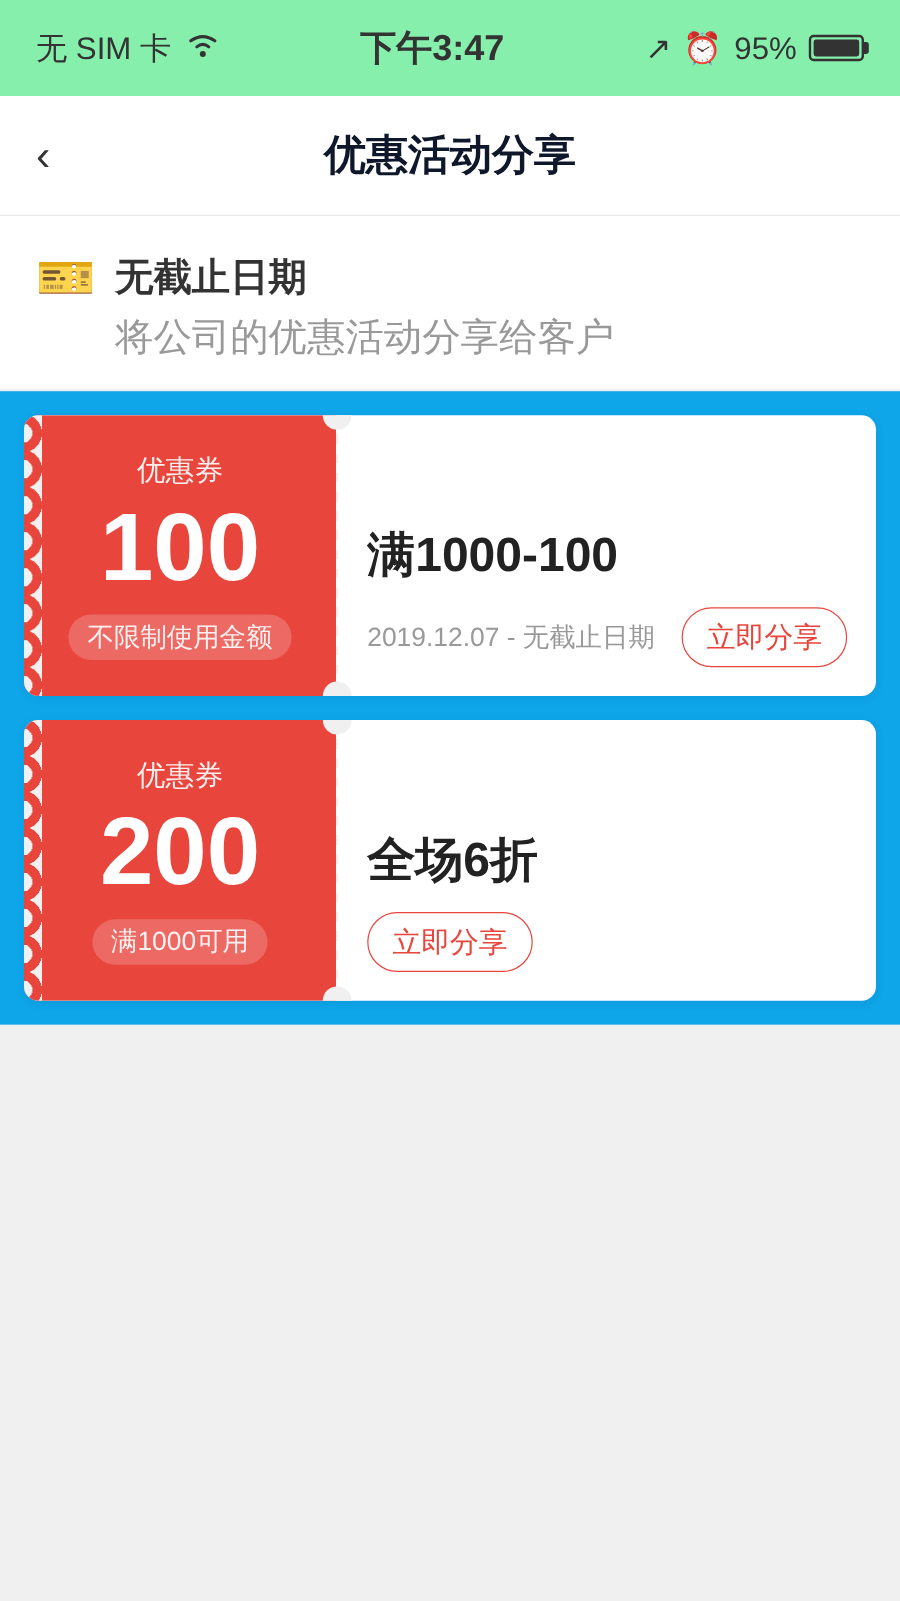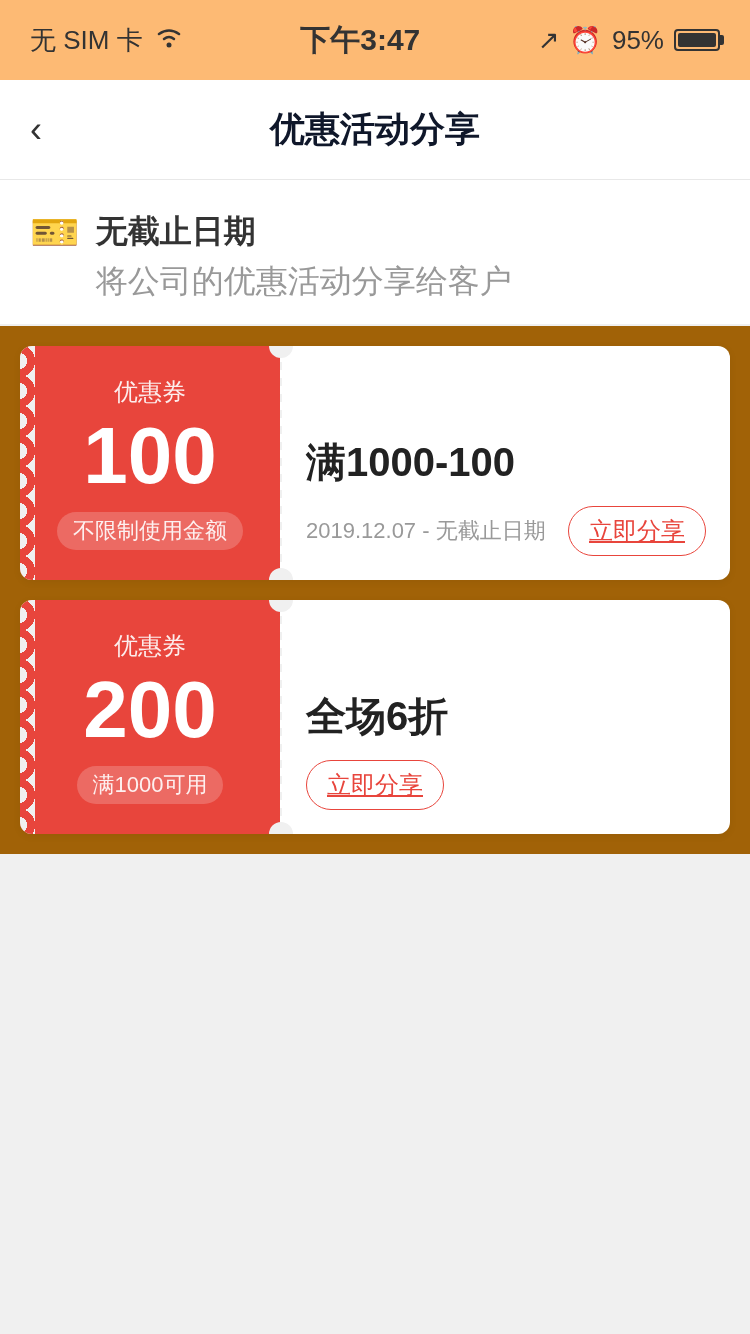"无 SIM 卡" .status-bar { background: #fdba74 -> #86efac }
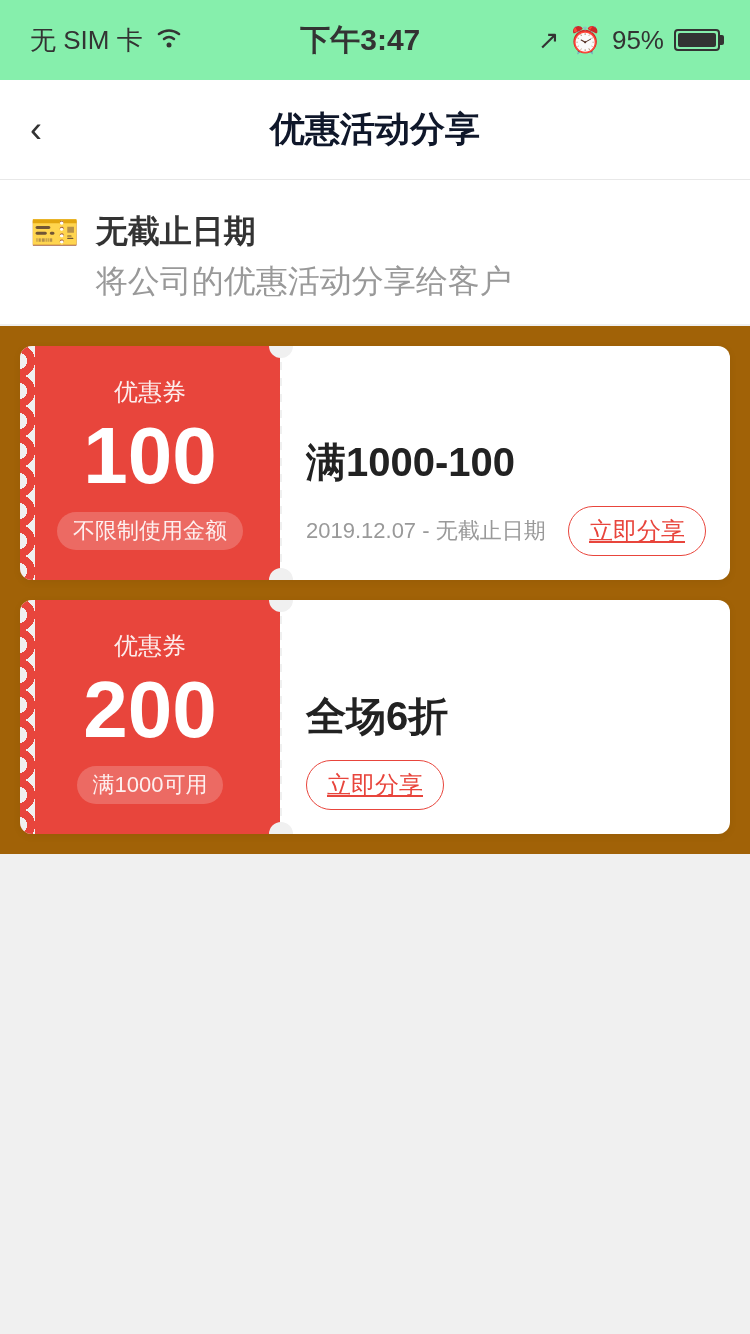"优惠券" .coupons-wrapper { background: #a16207 -> #0ea5e9 }
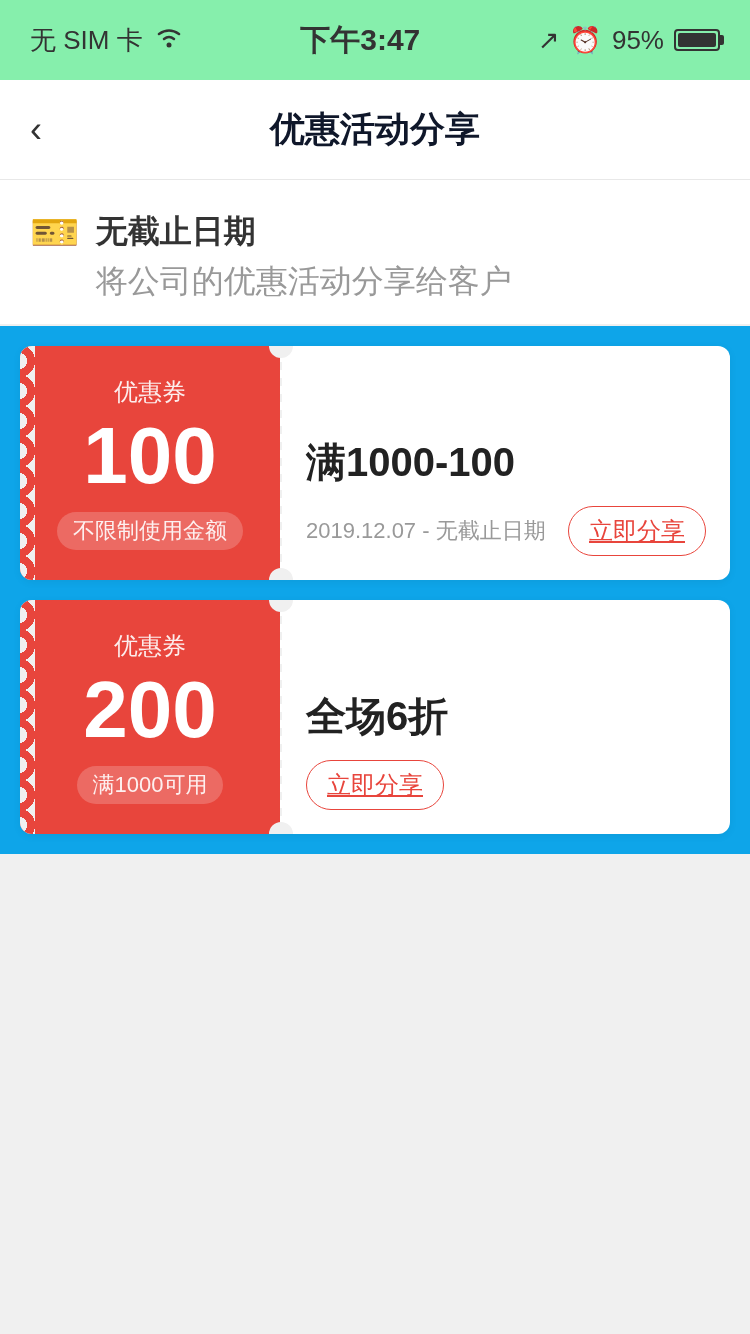"立即分享" .share-btn { text-decoration: underline -> none }
